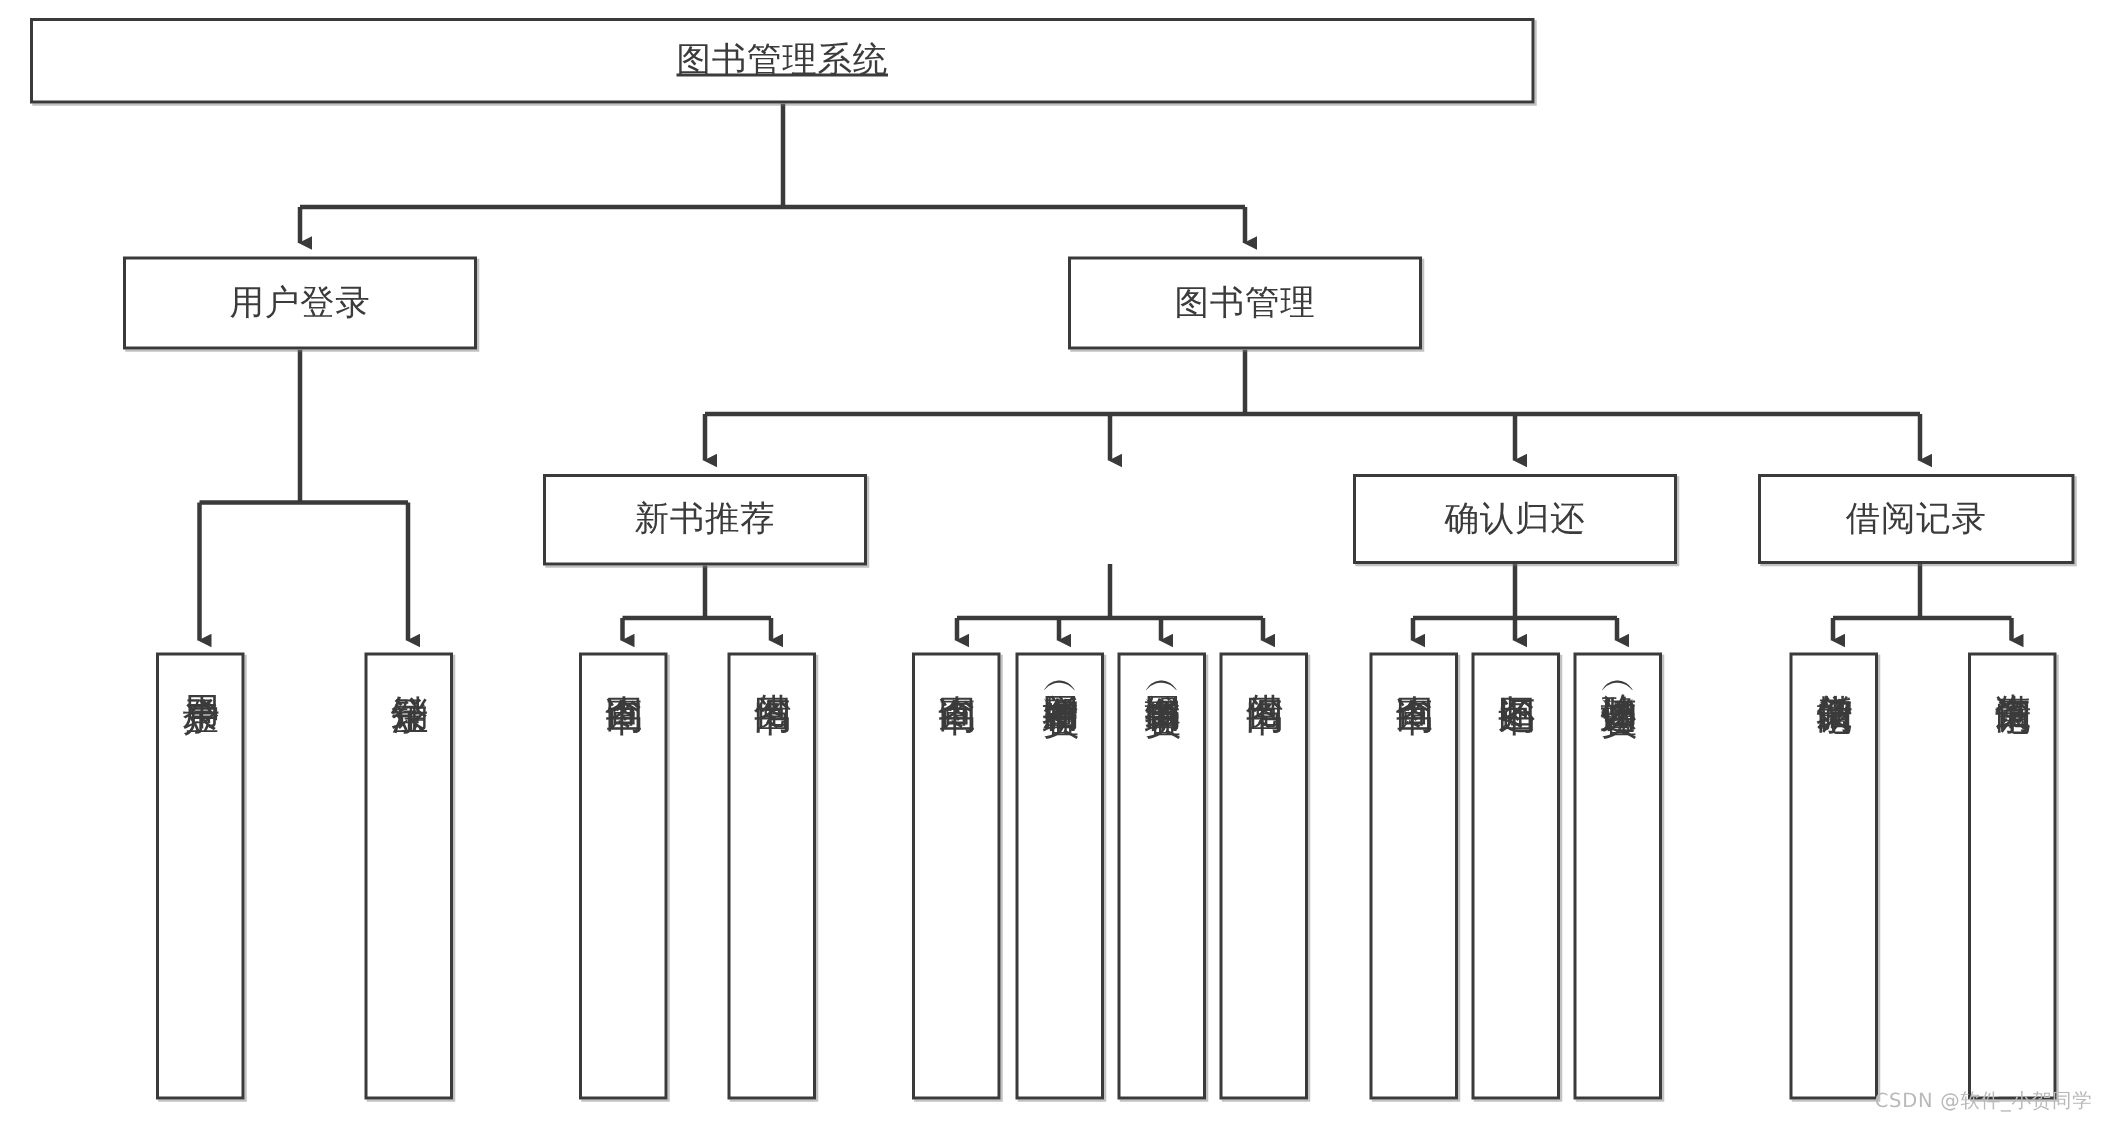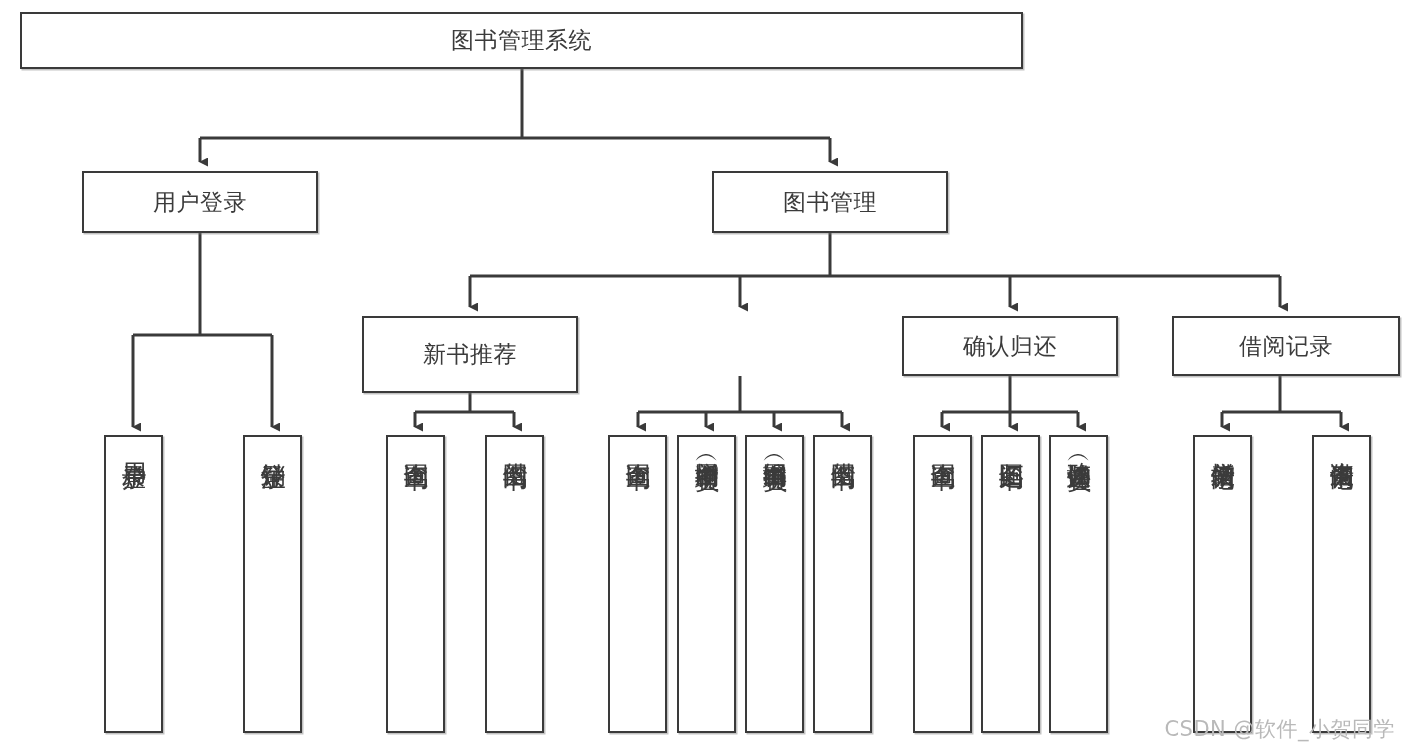"图书管理系统" .node.root .lbl { text-decoration: none -> underline }
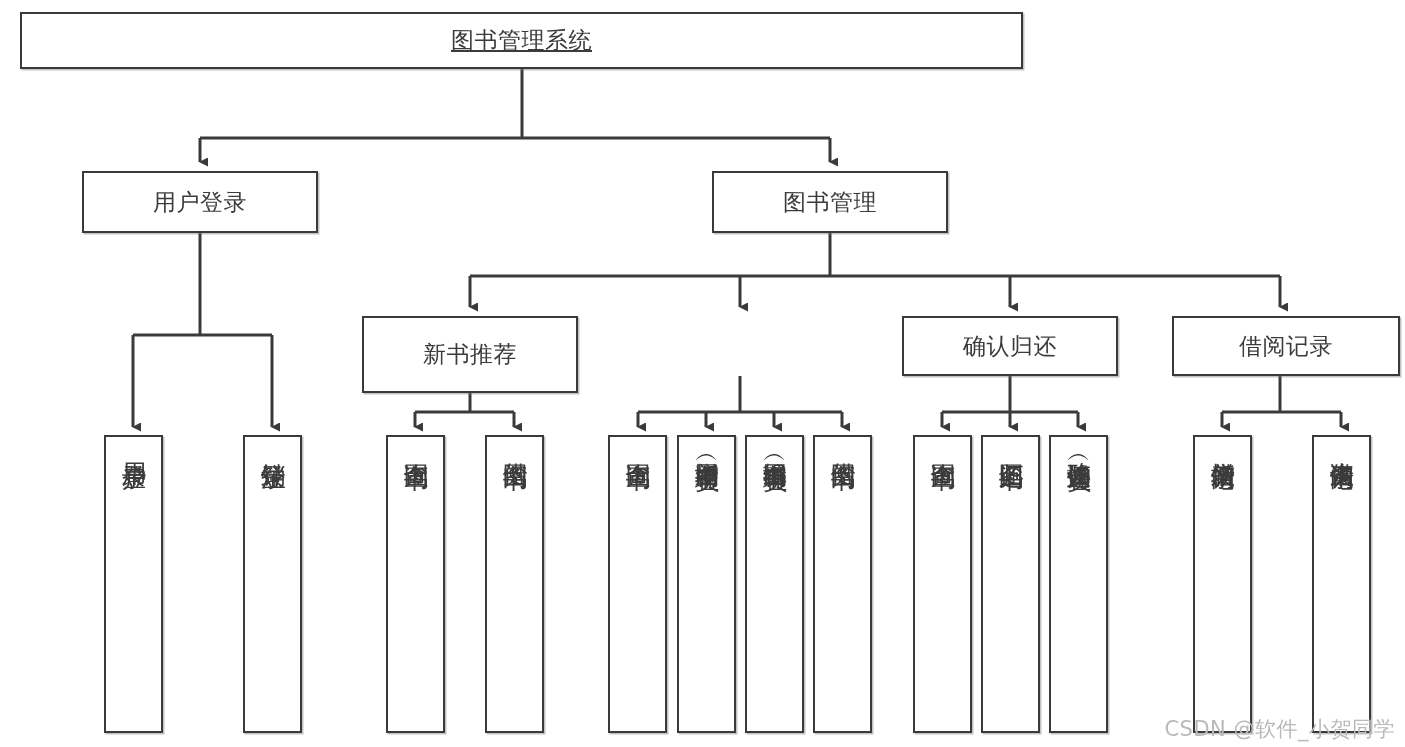"新书推荐" div.node { height: 77px -> 61px }
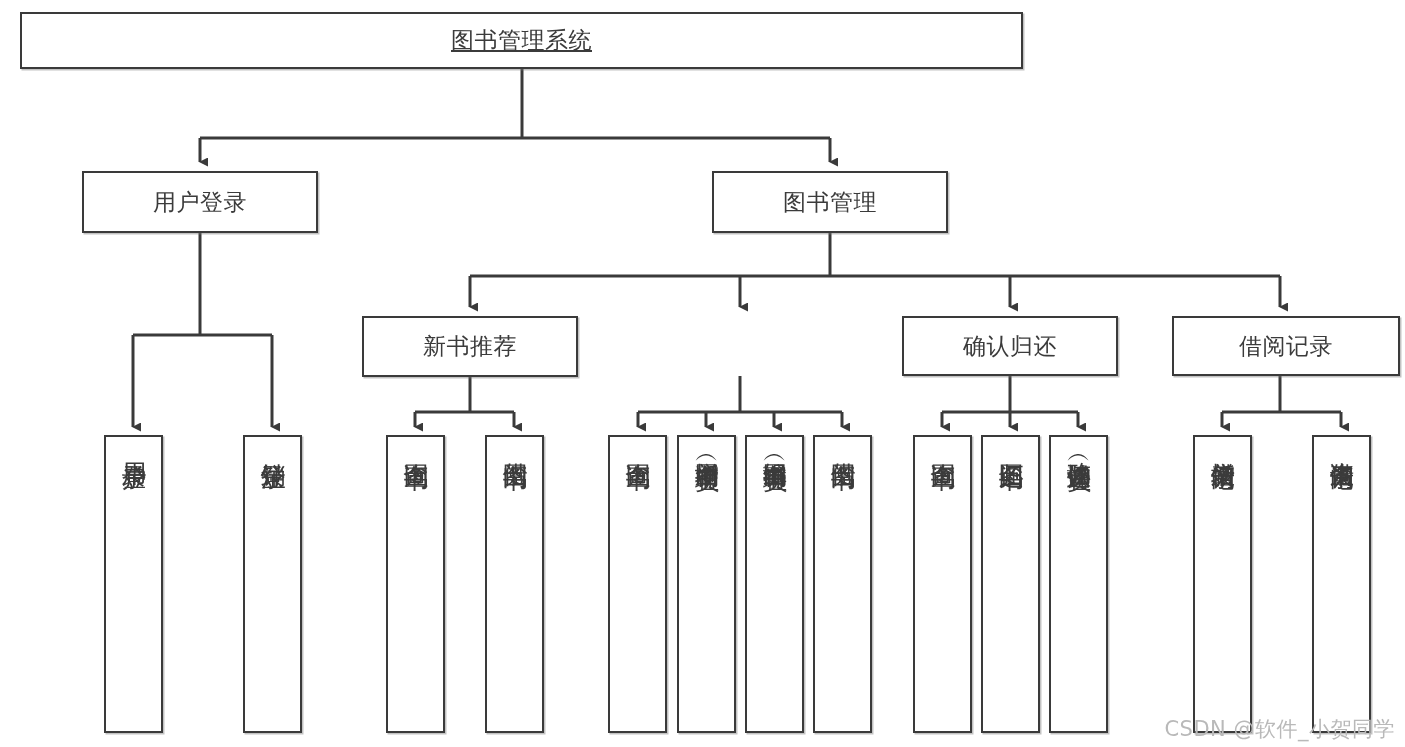"借阅记录" div.node { width: 228px -> 211px }
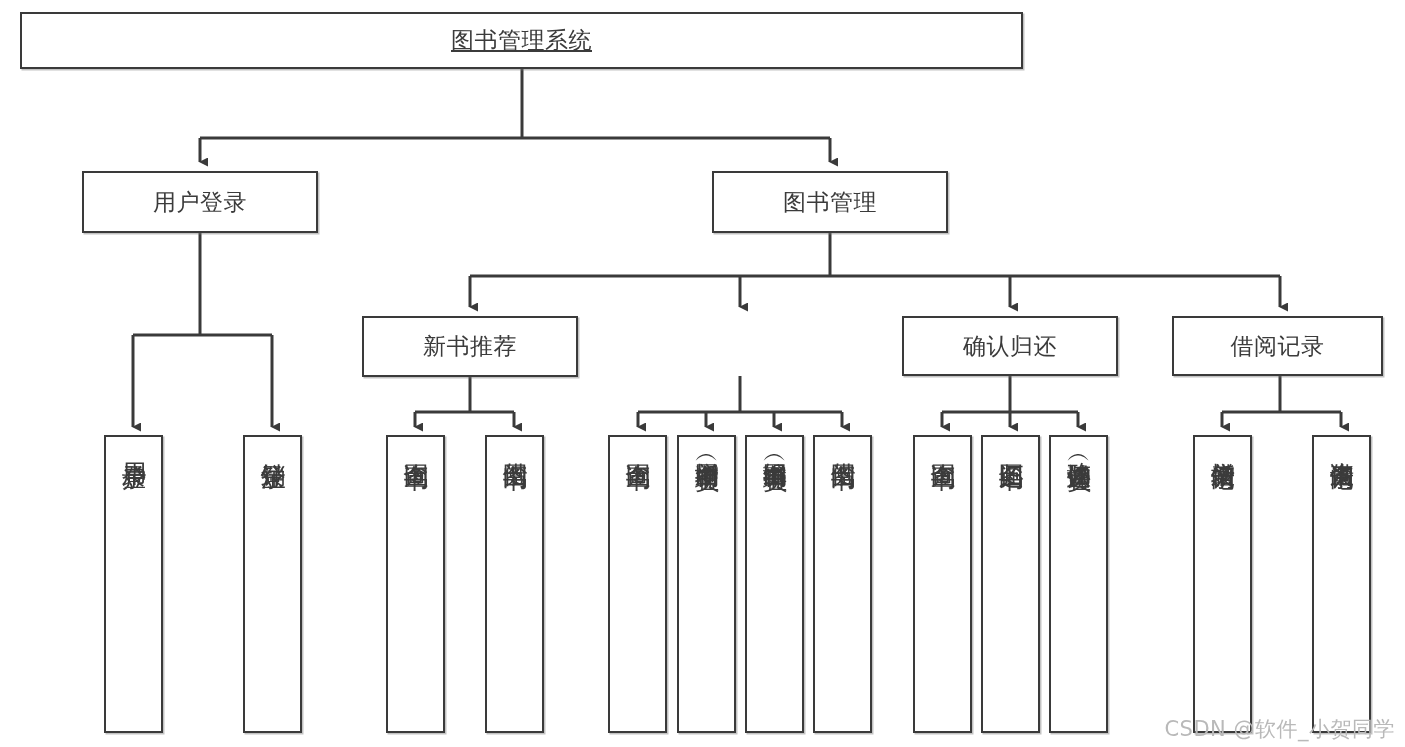"CSDN @软件_小贺同学" .watermark { font-size: 21px -> 13px }
